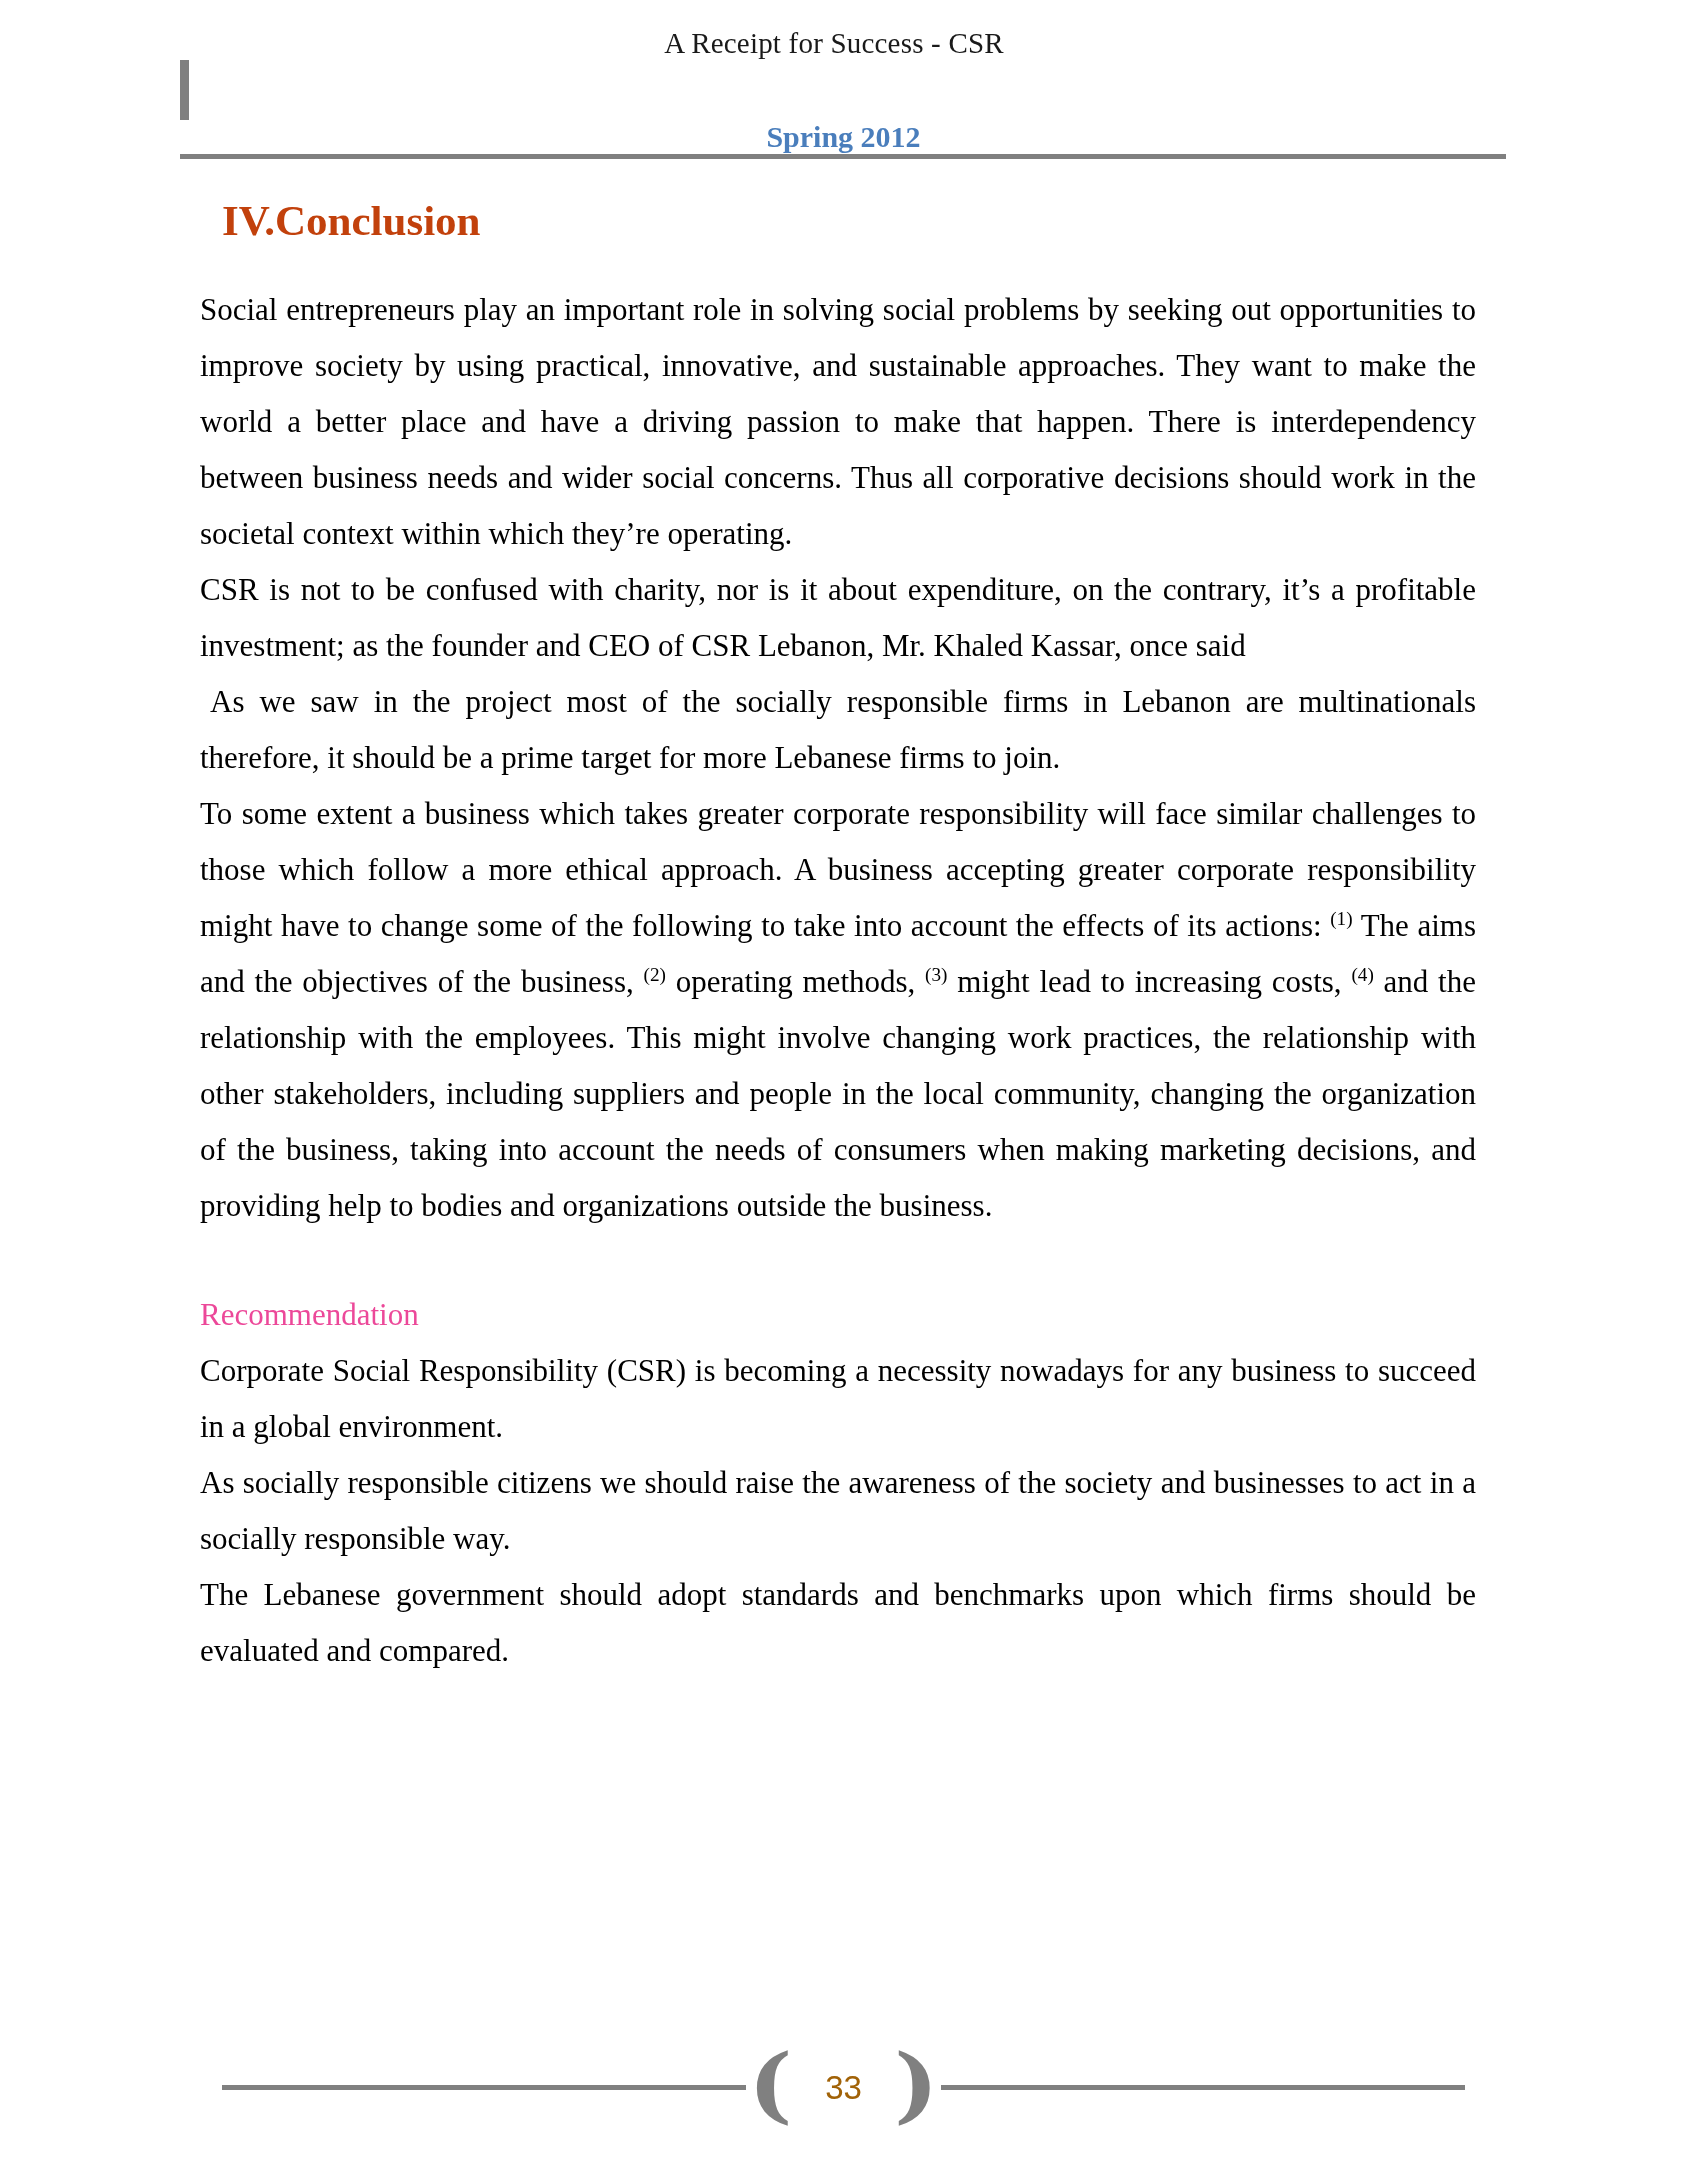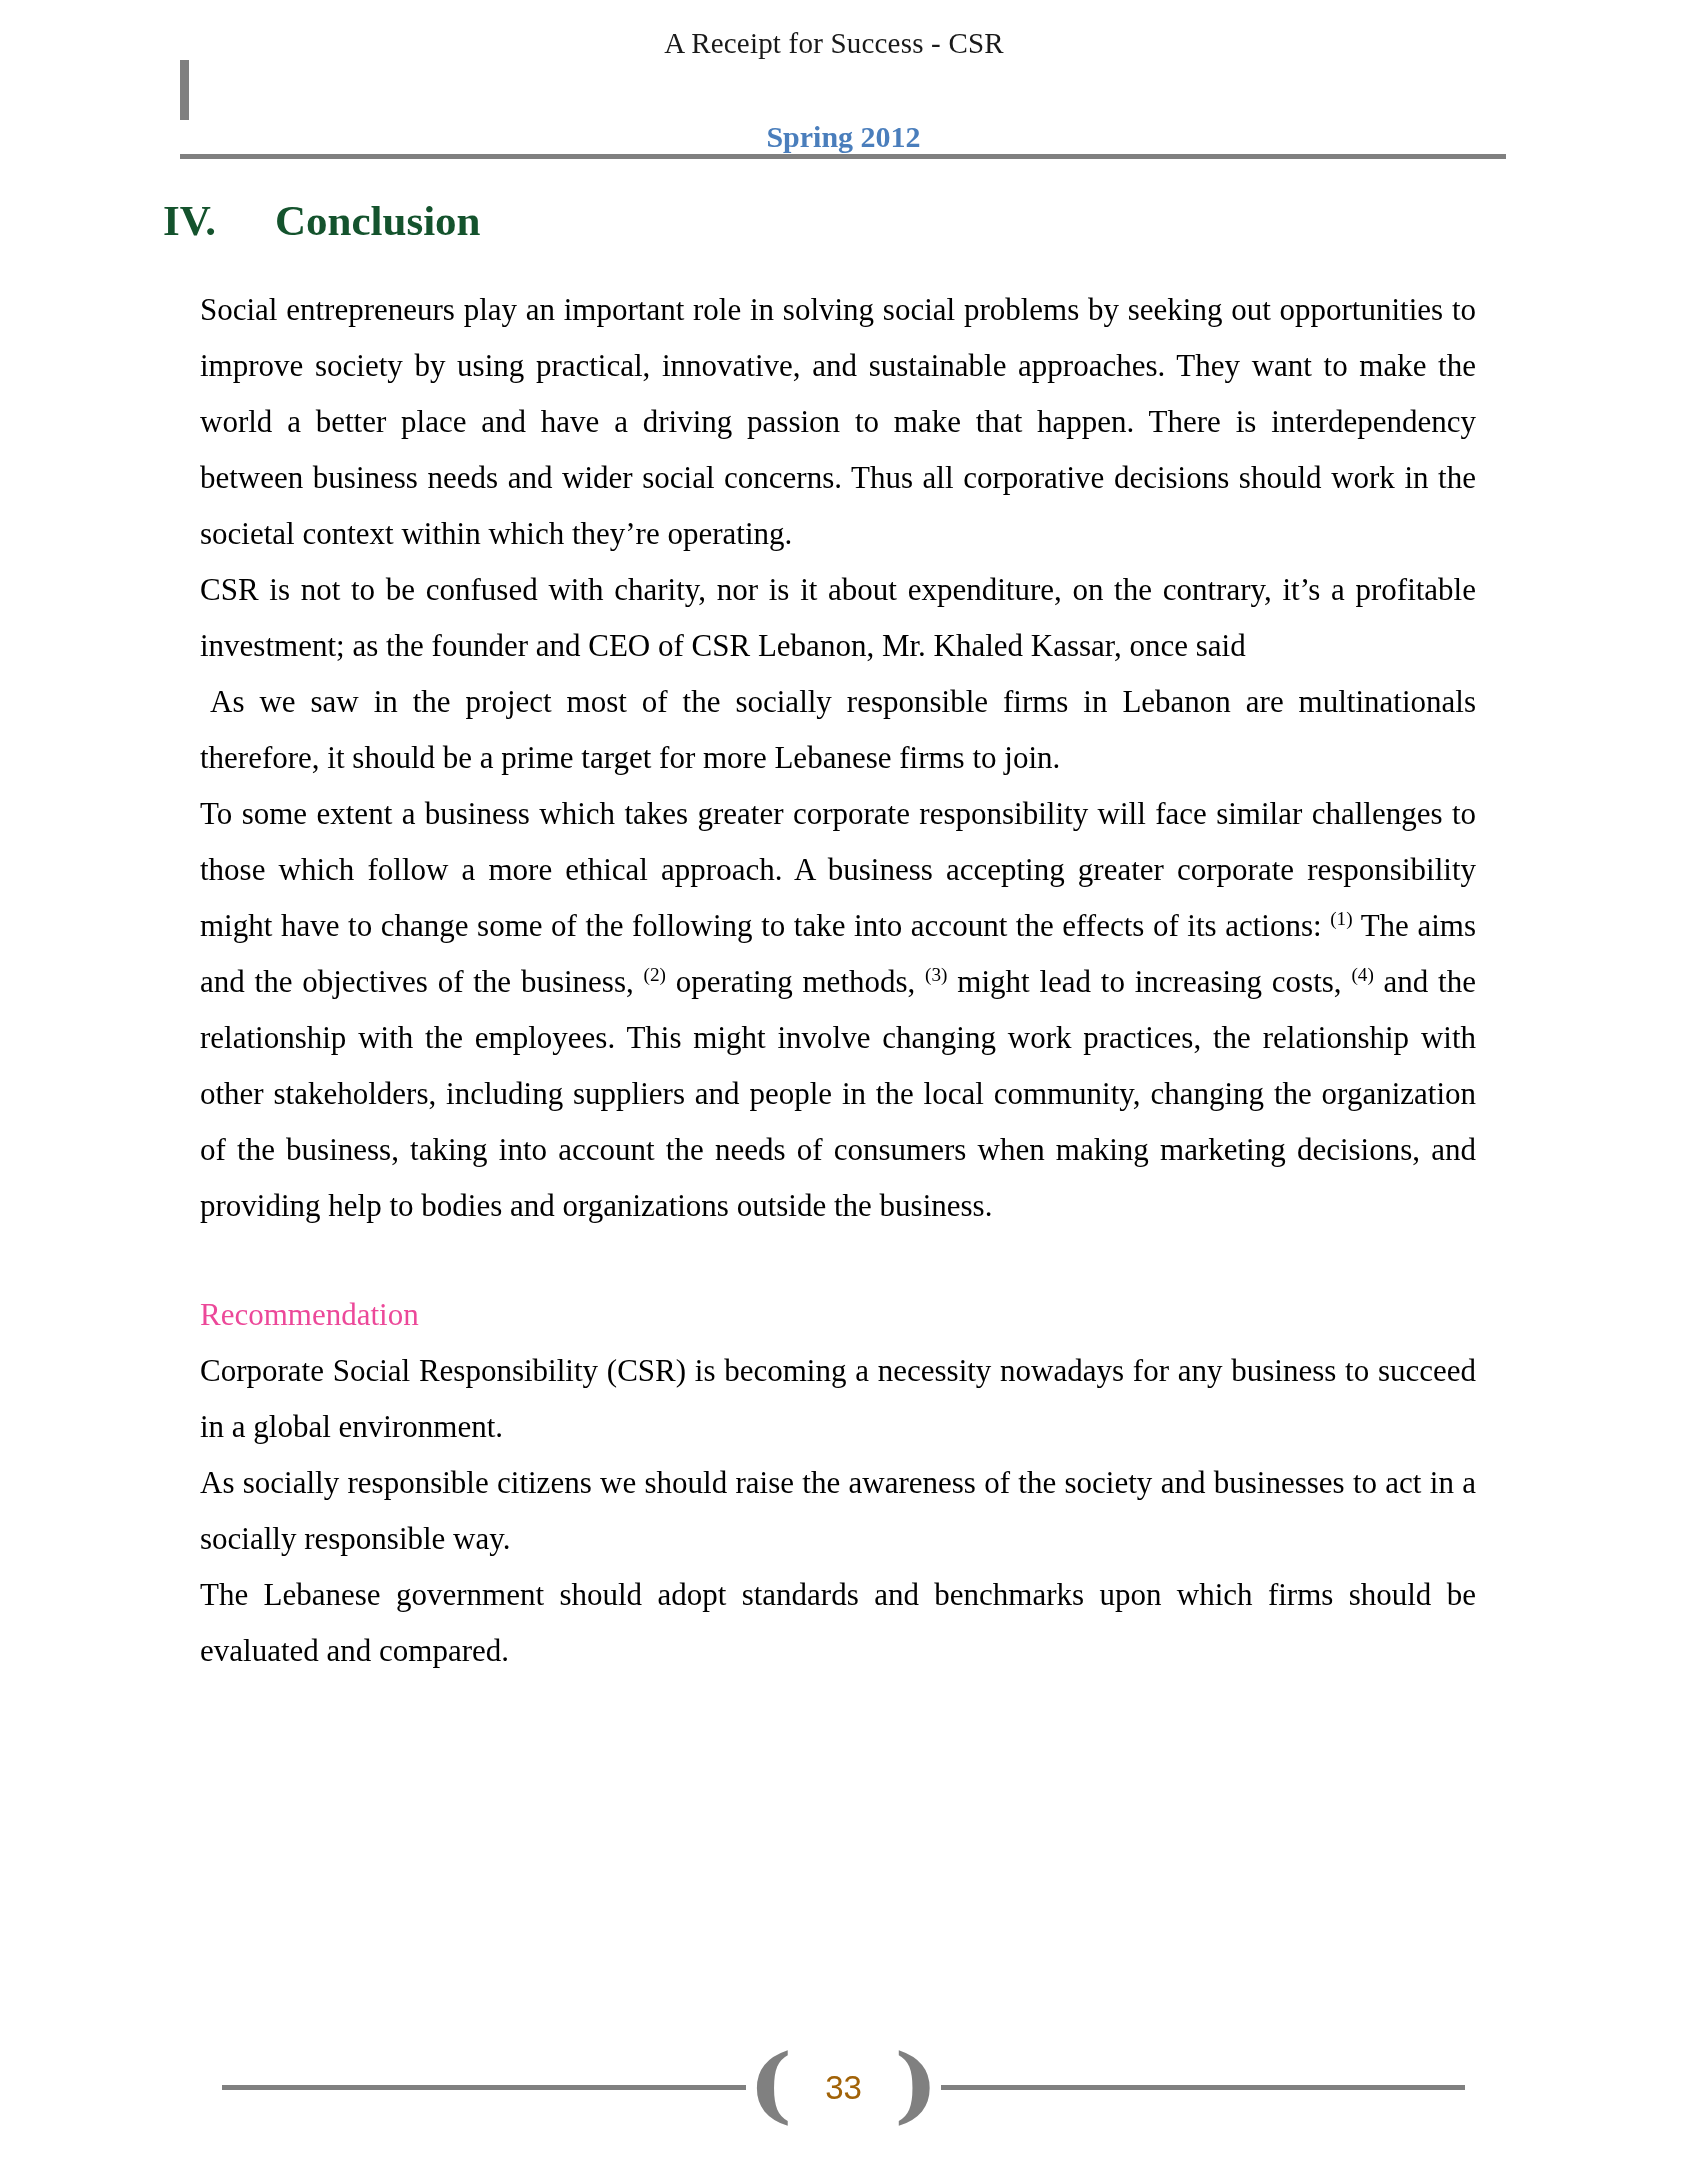"IV." .section-heading { color: #14532d -> #c2410c; text-align: none -> right }
